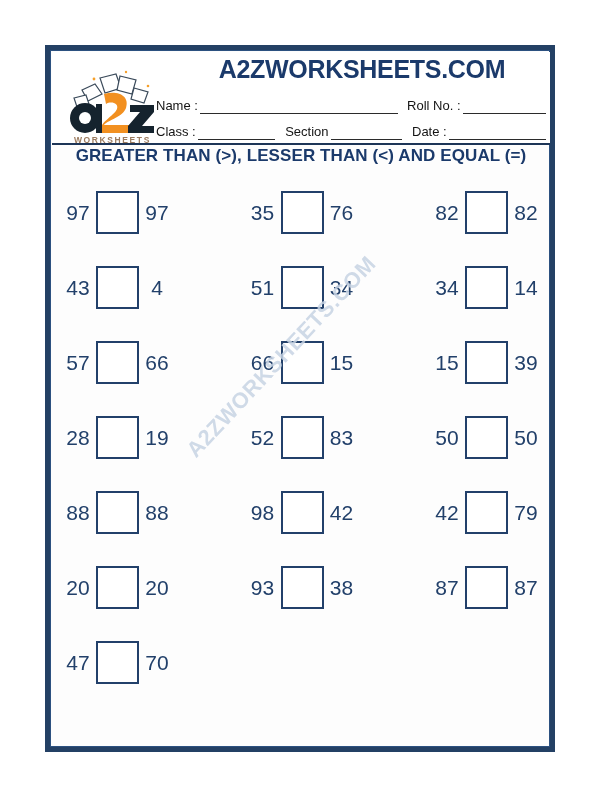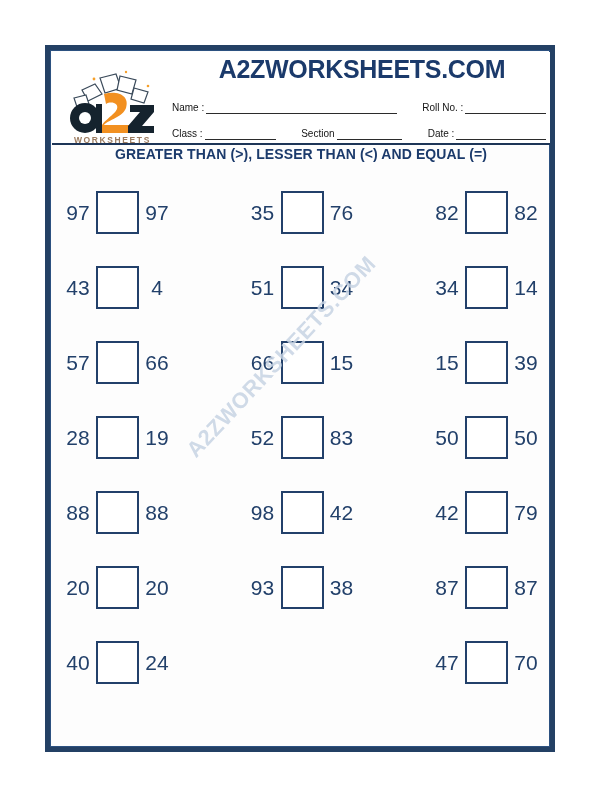"Name :" .f-label { font-size: 10px -> 13px; margin-left: 16px -> none }
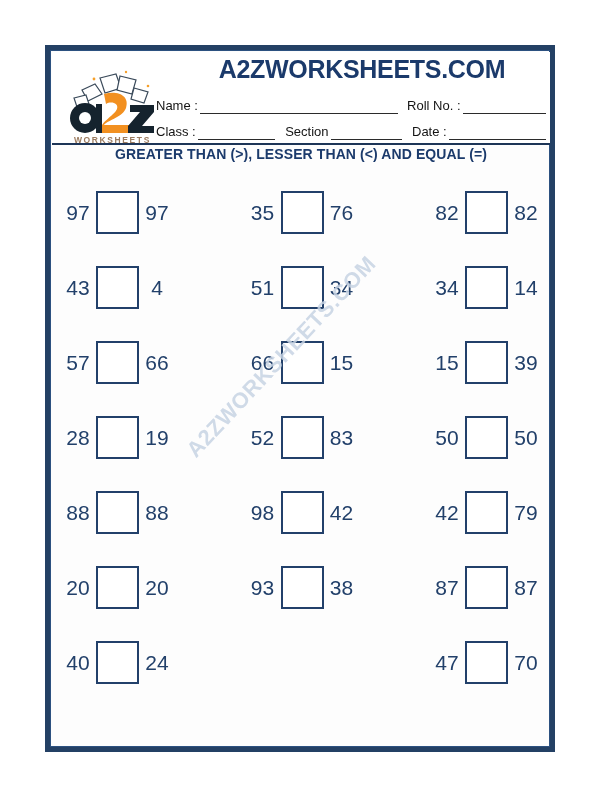"GREATER THAN (>), LESSER THAN" .sheet-title { font-size: 14px -> 17px }
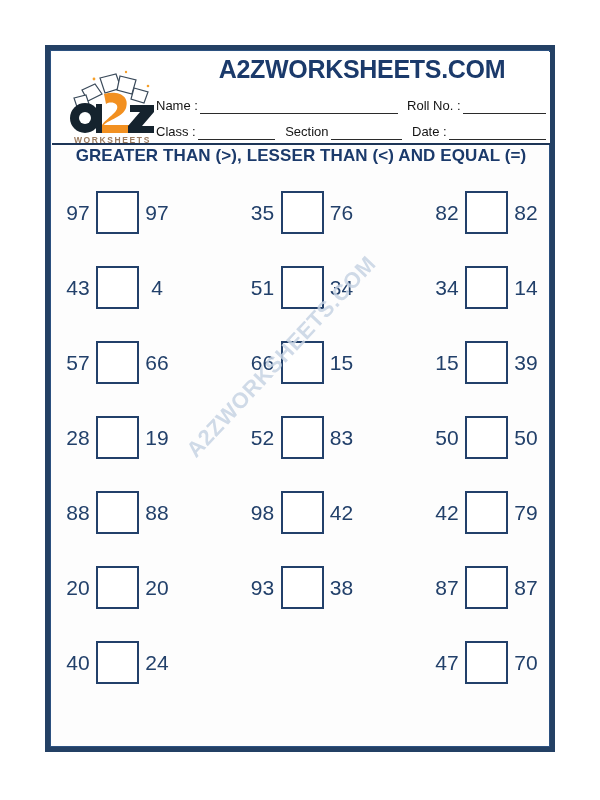"40" div.pair { html: <div> <span>40</span> <span></span> <span>24</span> </div> -> none }
